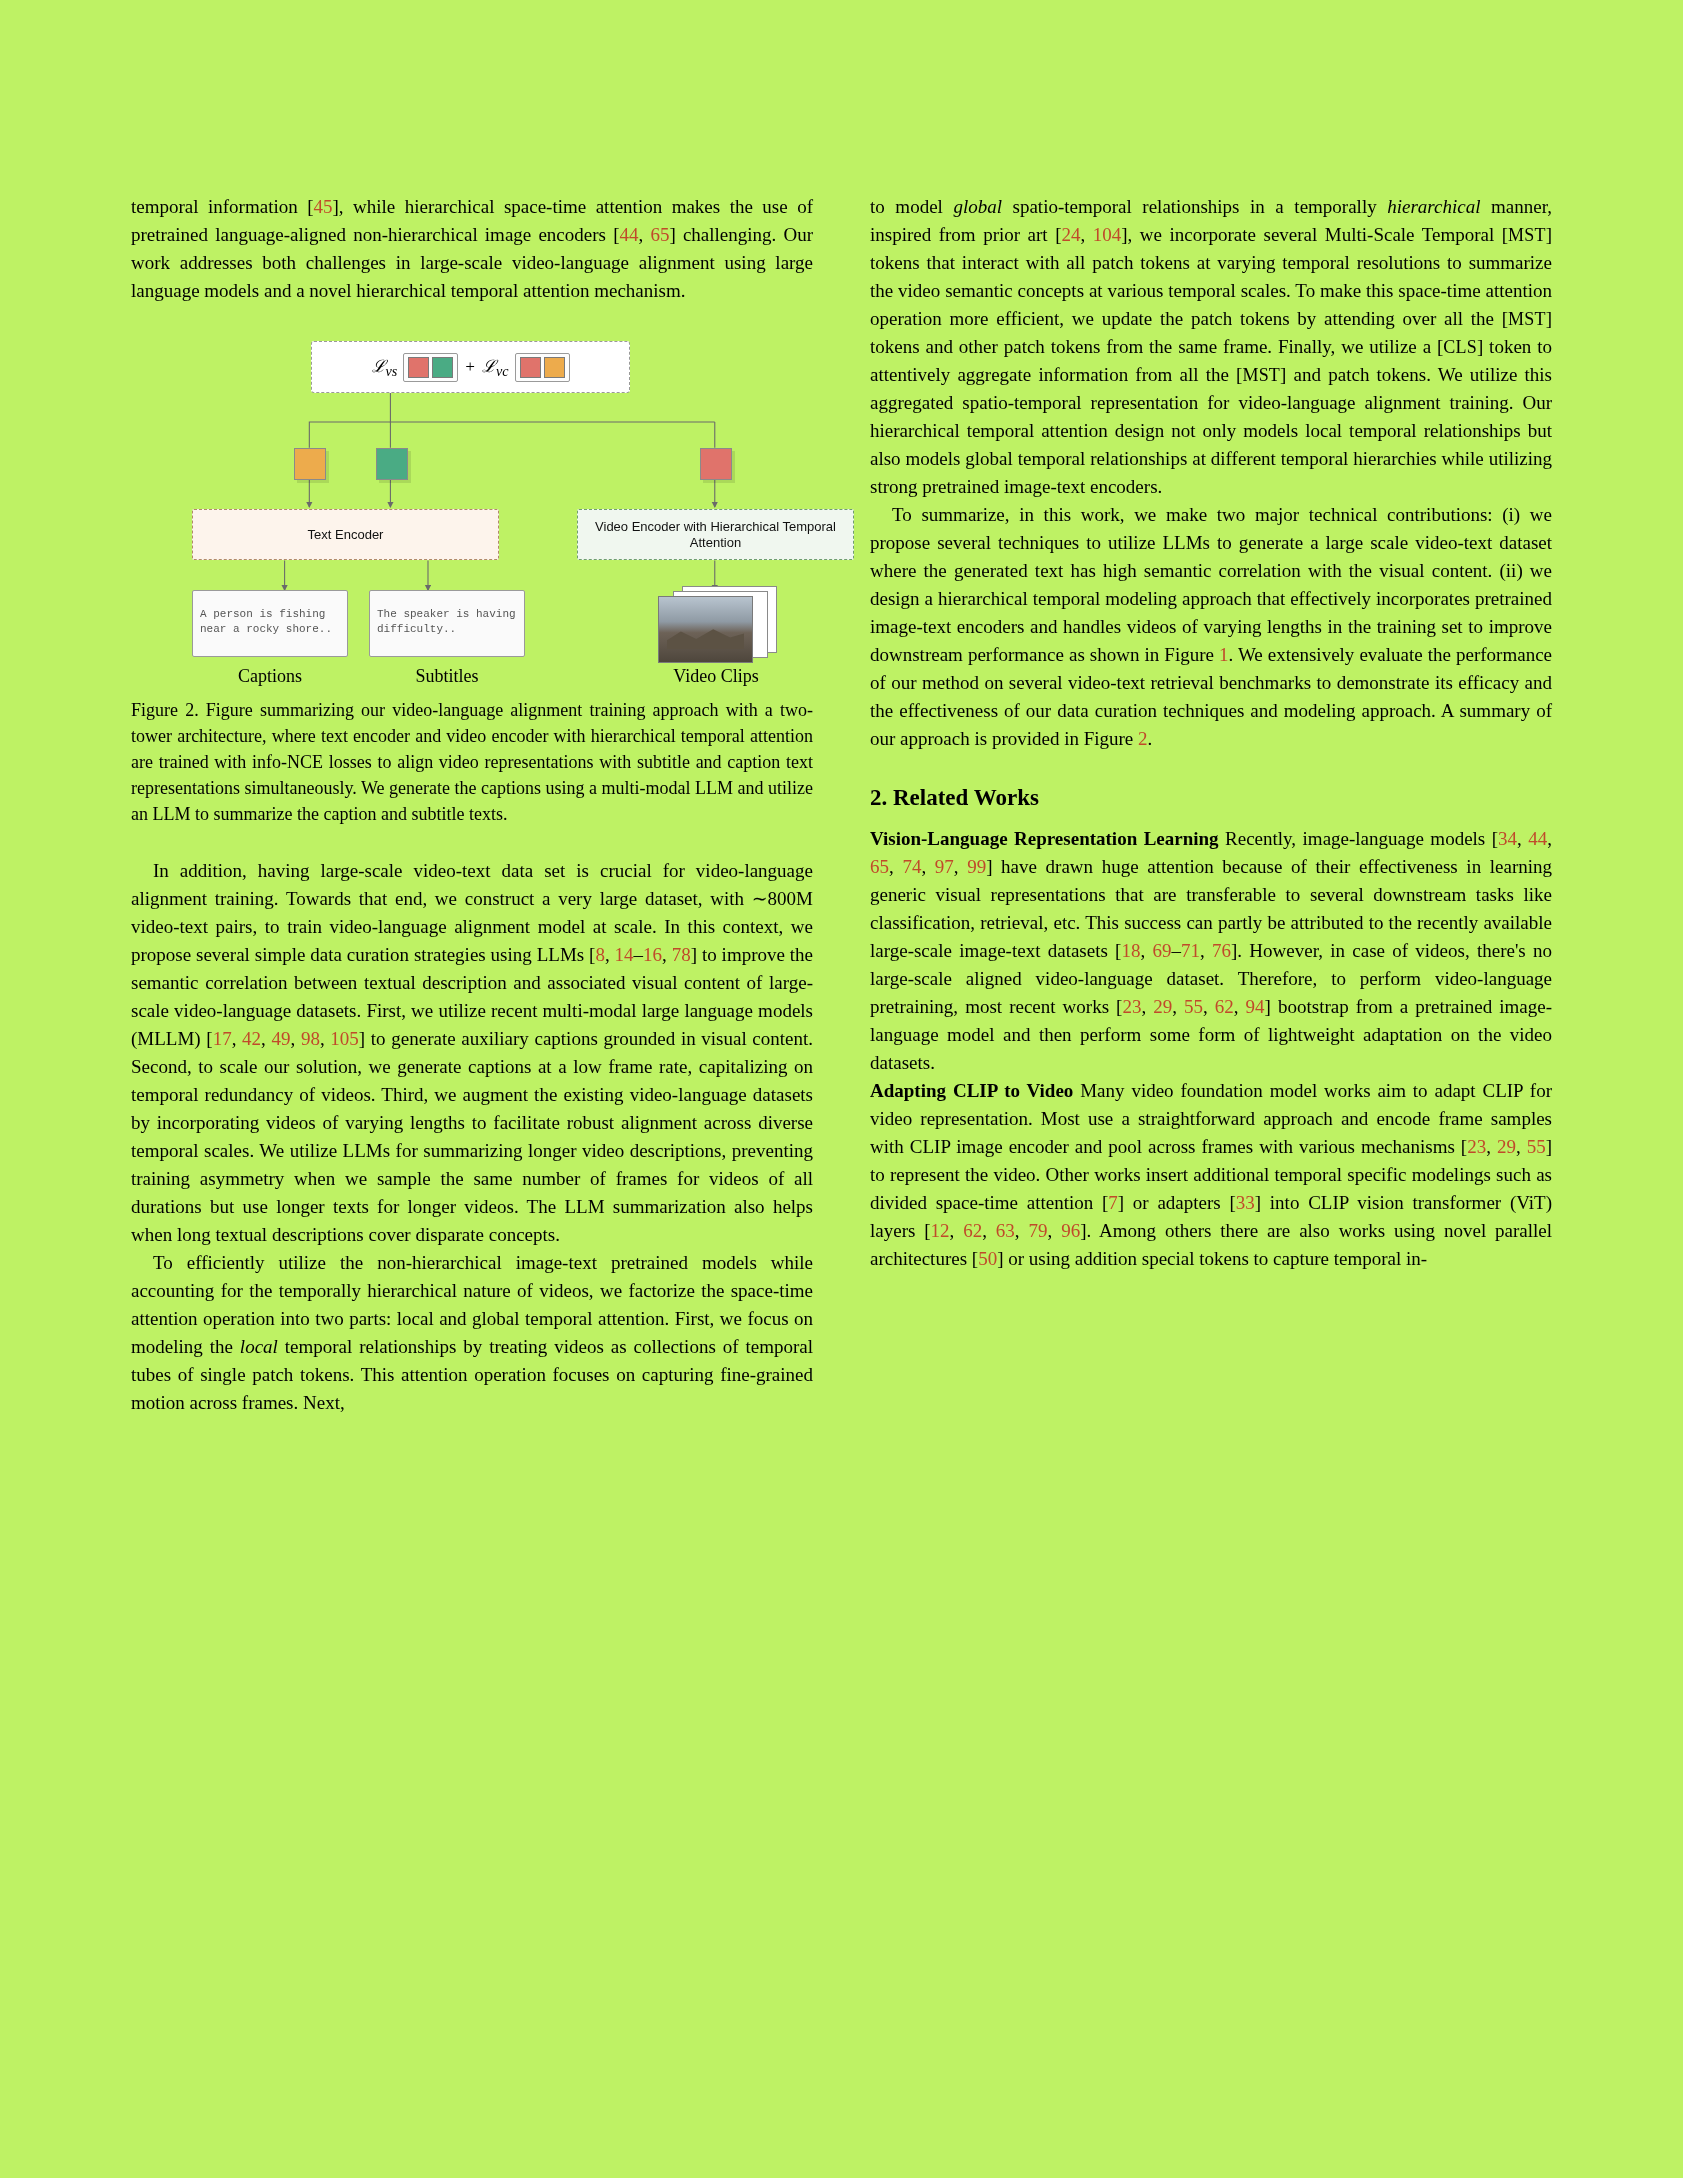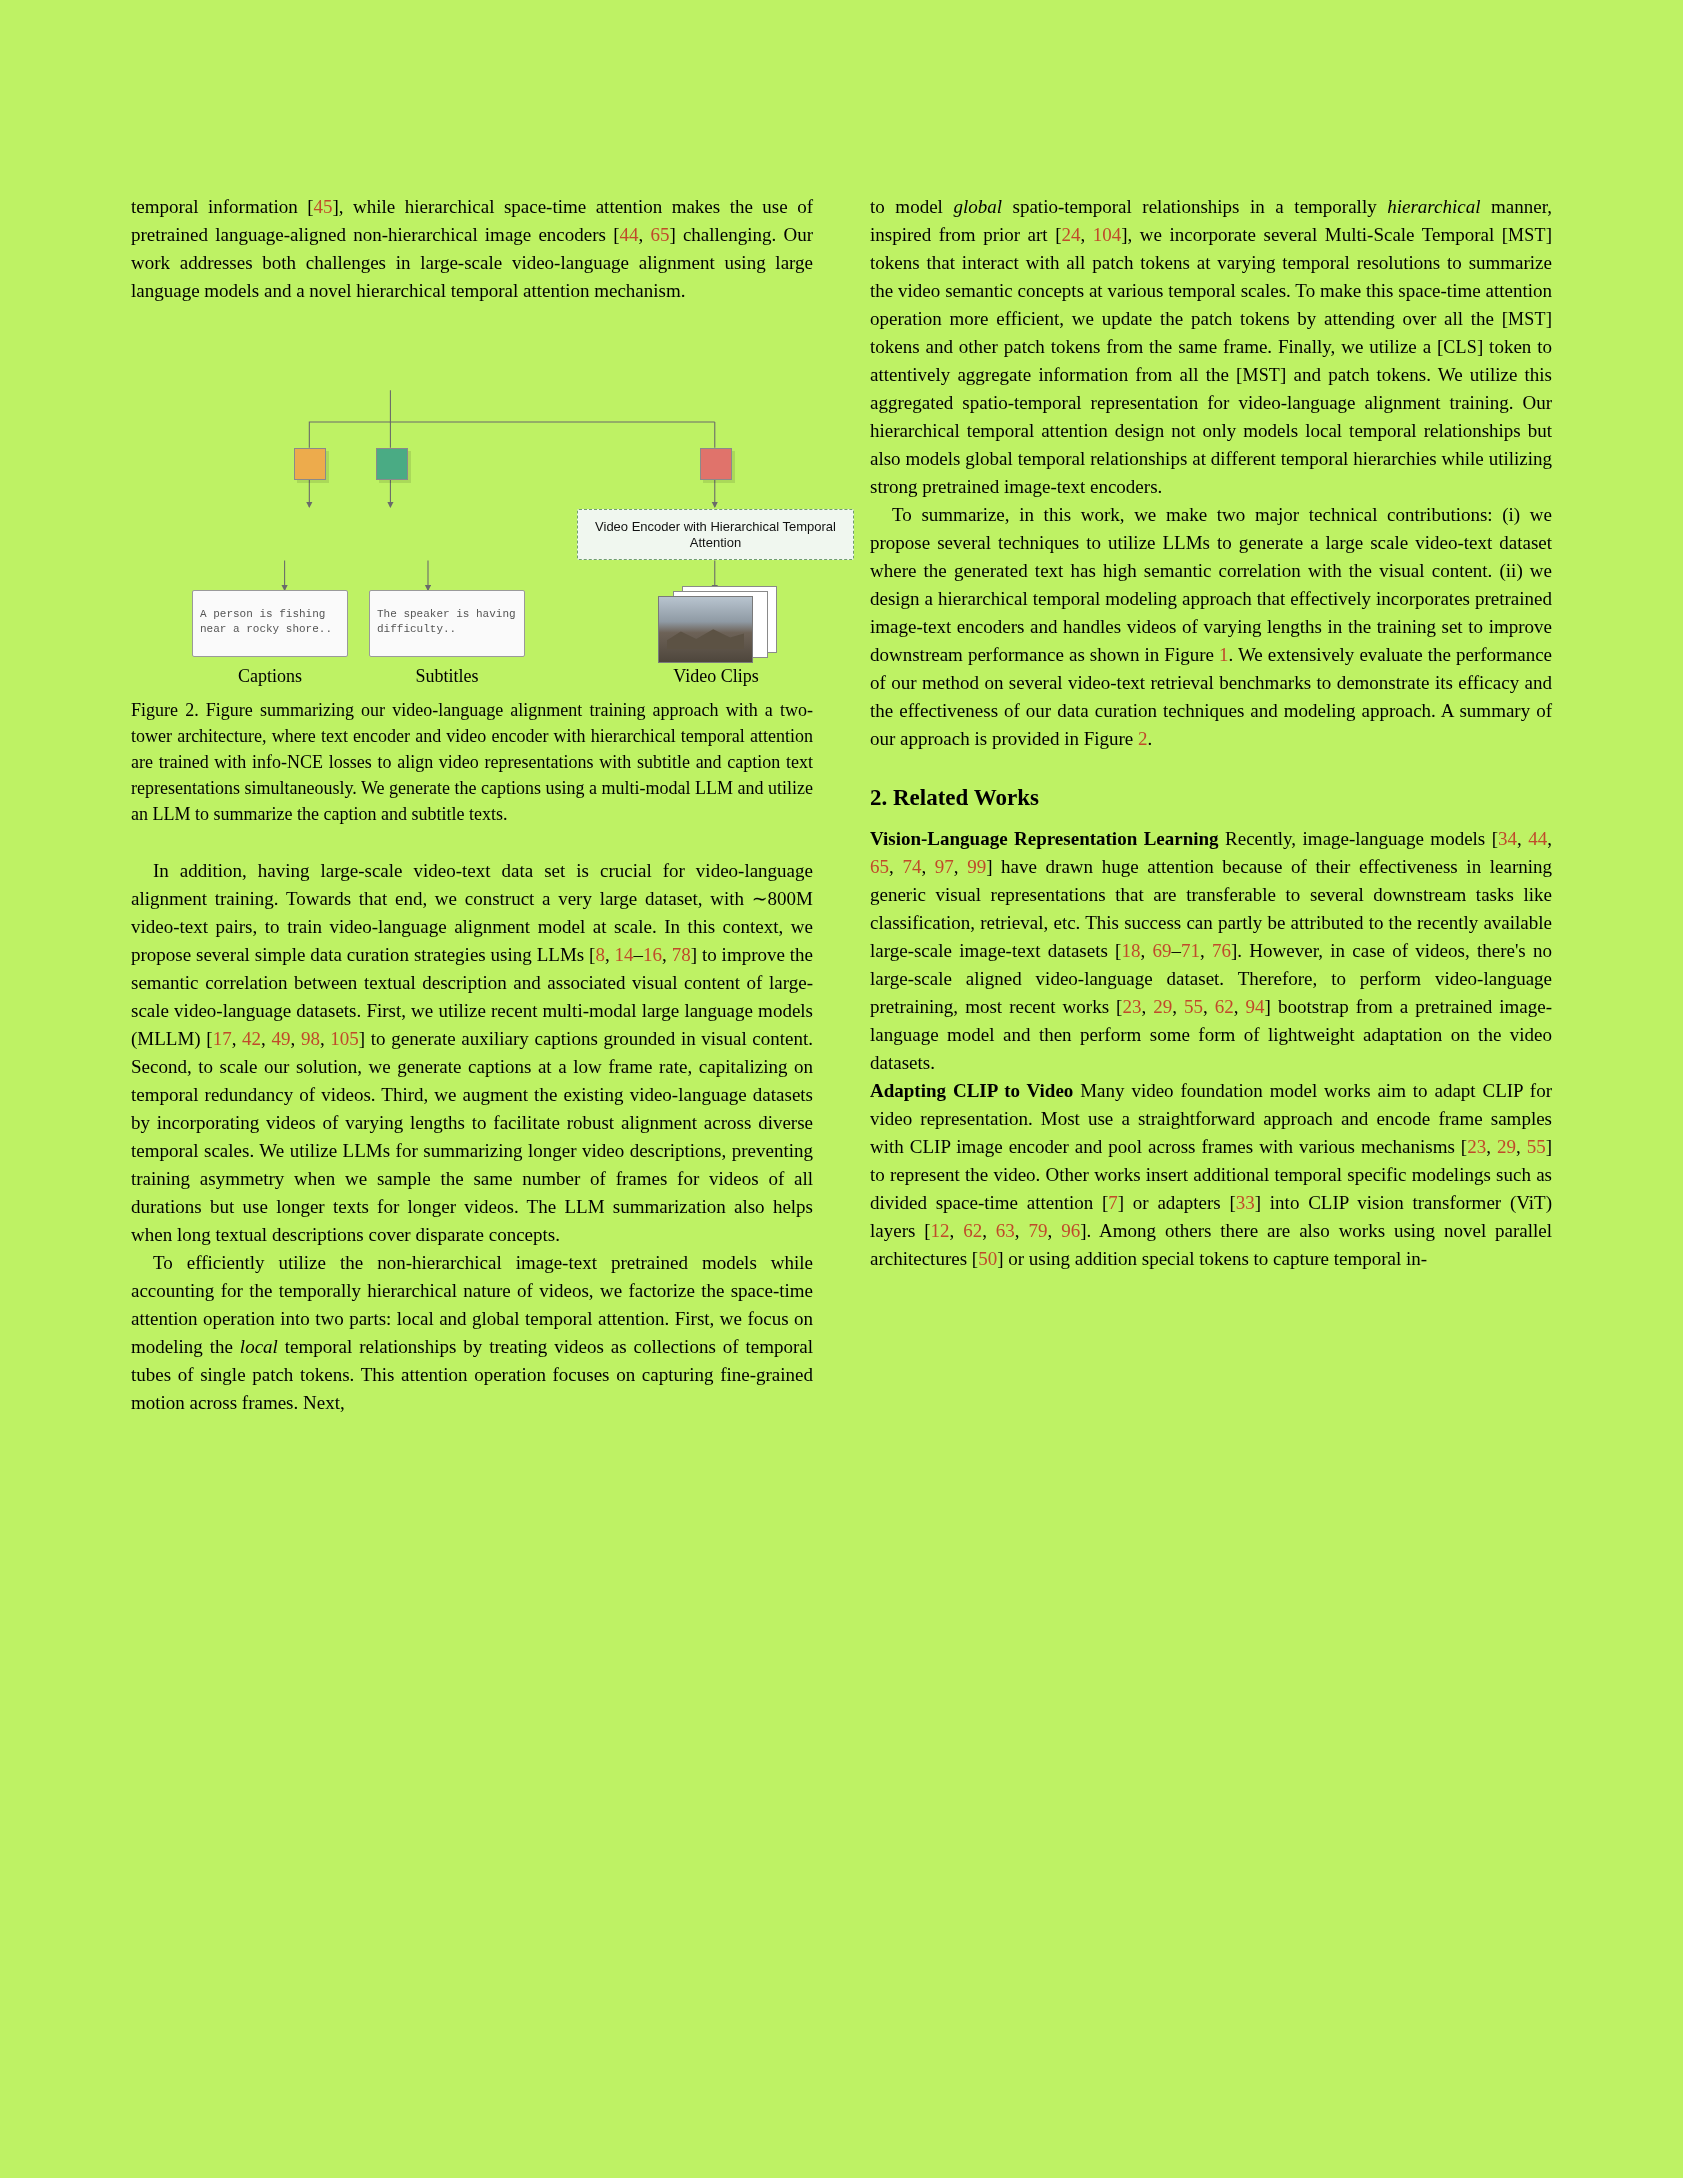"ℒvs" div.loss-row { html: none -> <div> <span>ℒ<sub>vs</sub></span> <span> <span></span> <span></span> </span> <span>+</span> <span>ℒ<sub>vc</sub></span> <span> <span></span> <span></span> </span> </div> }
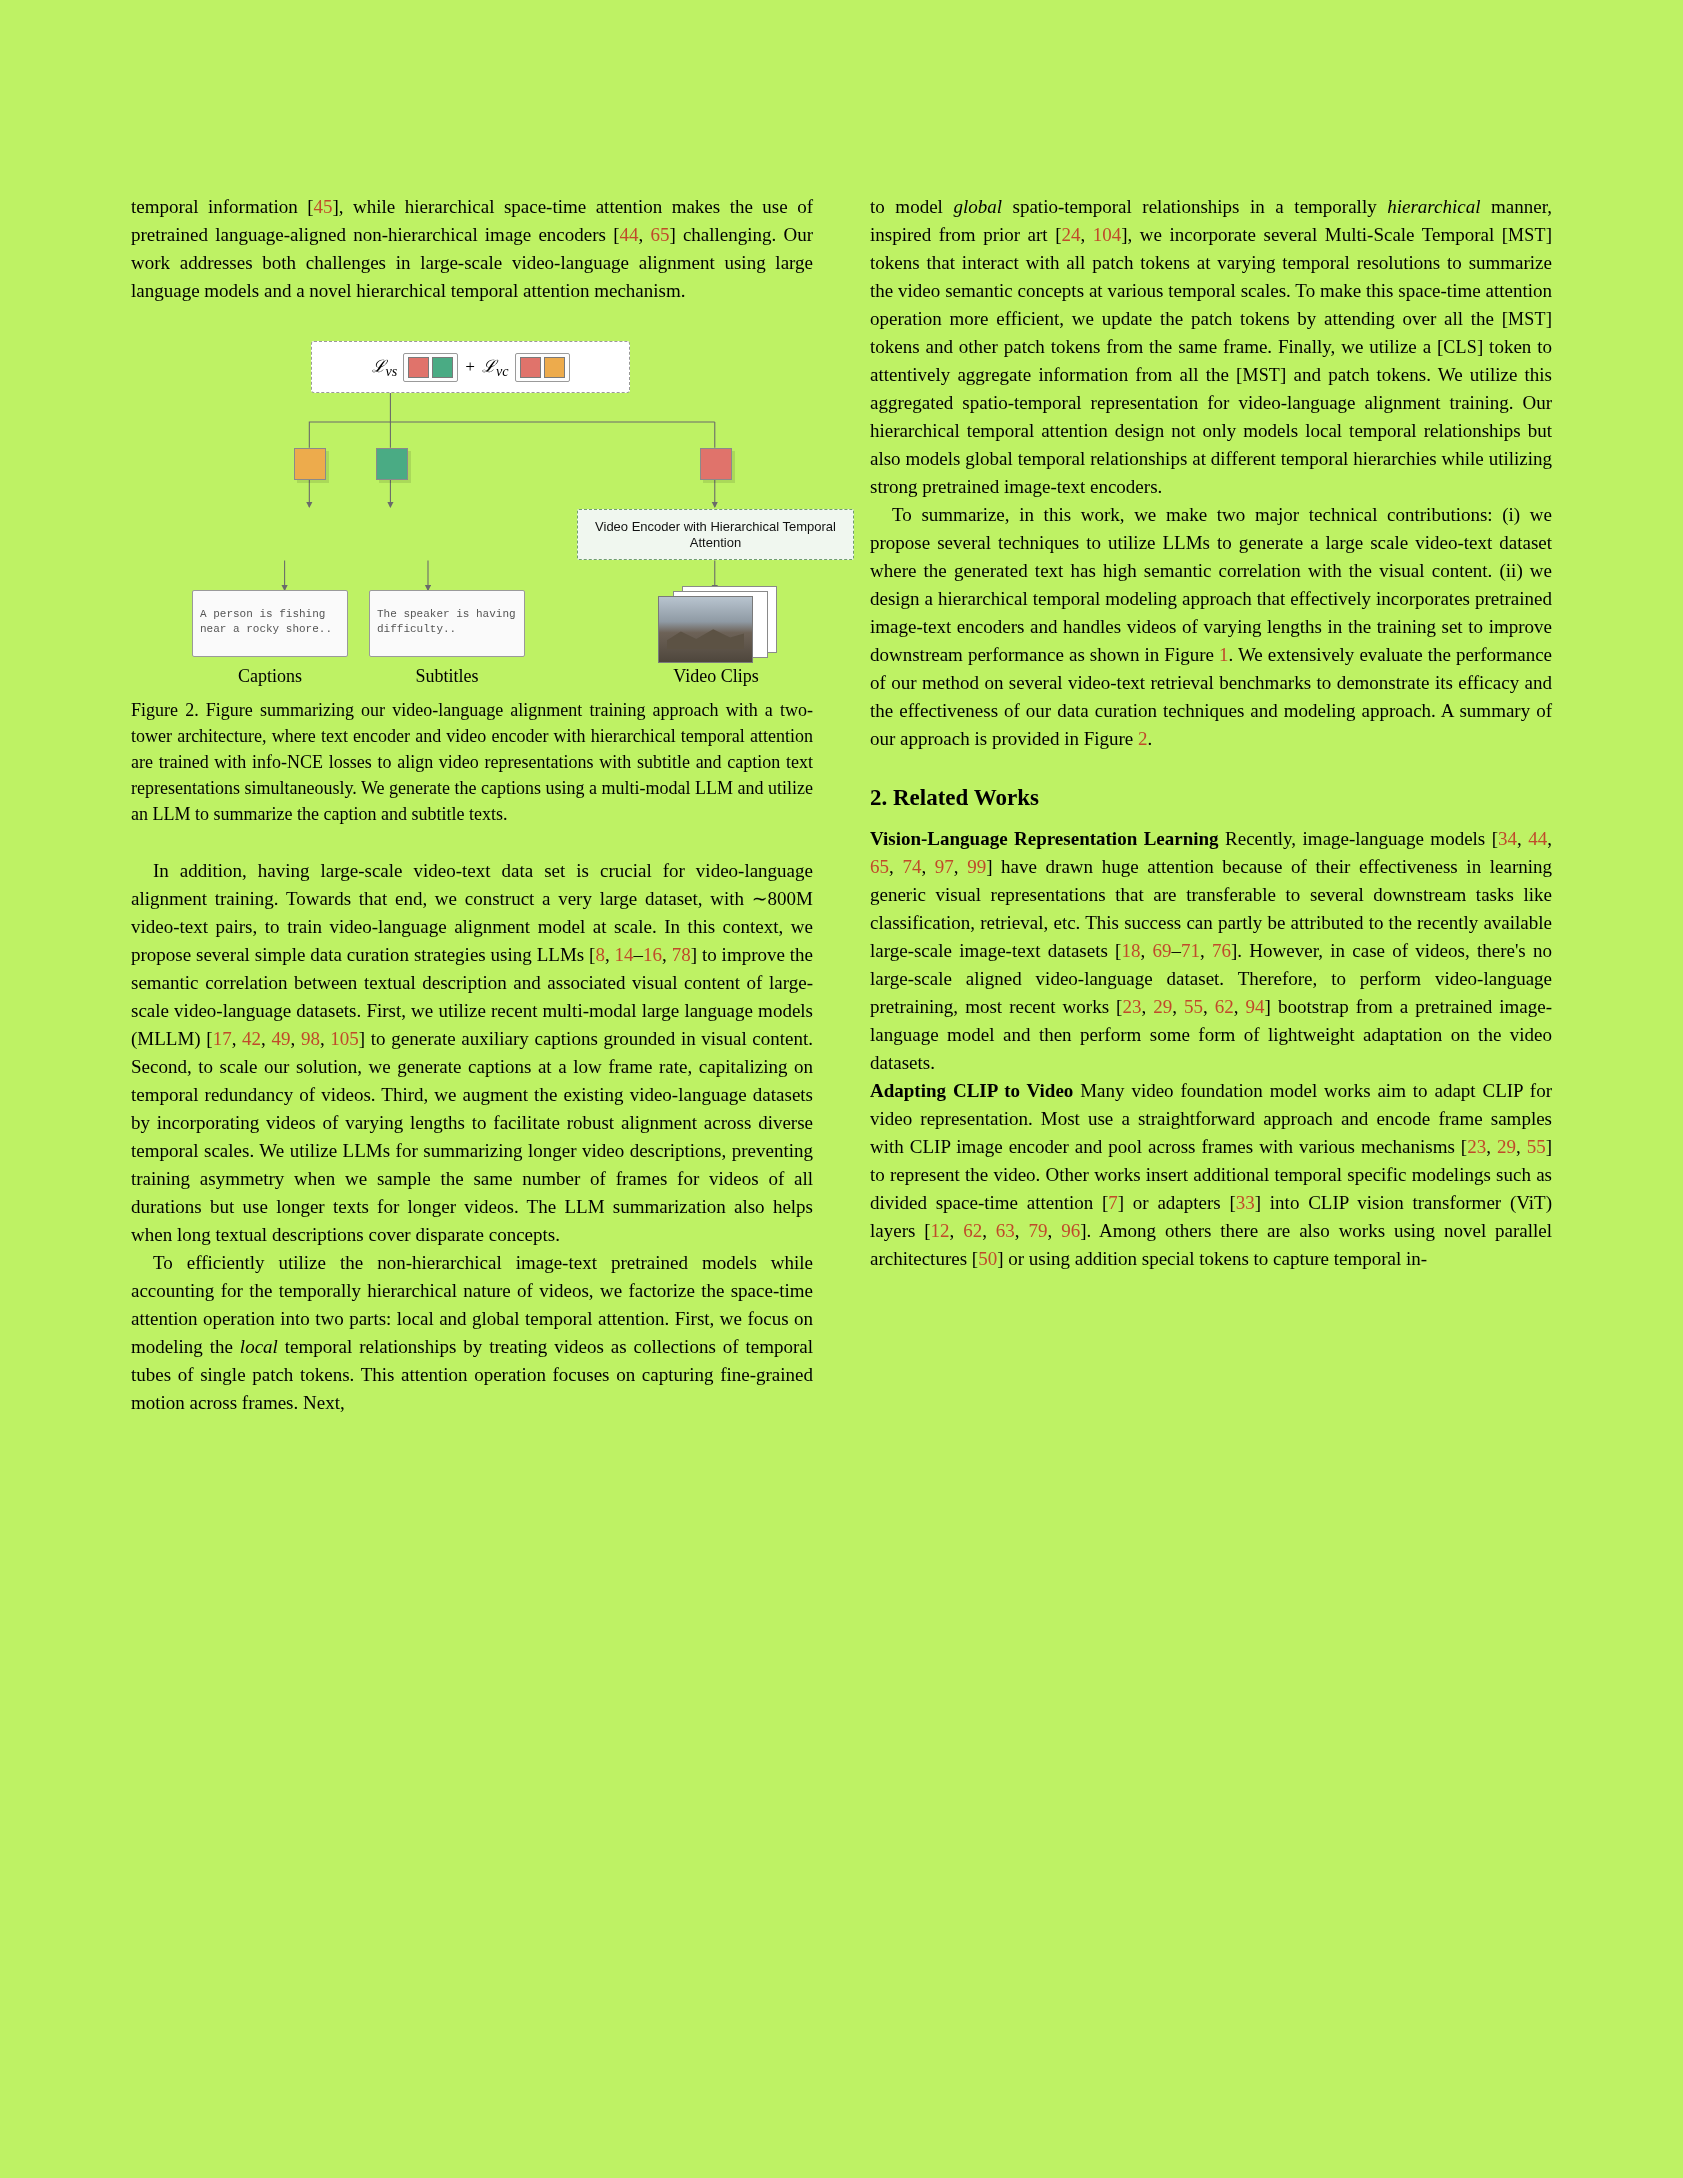"Text Encoder" div.encoder { html: none -> <div> <span>Text Encoder</span> </div> }
